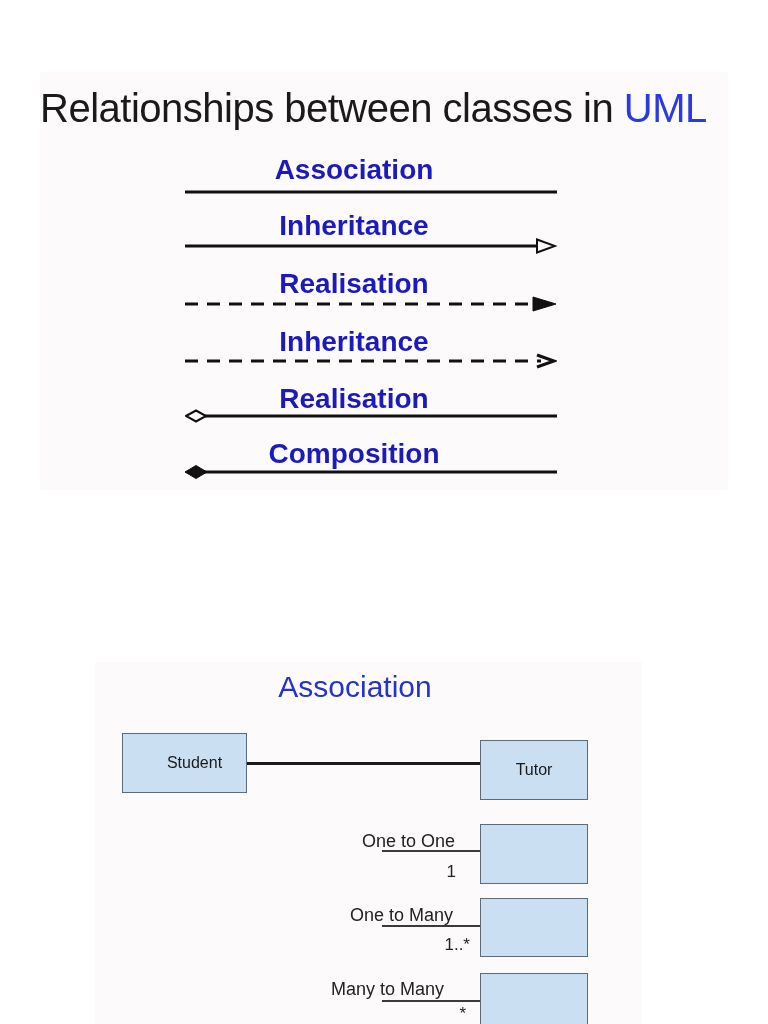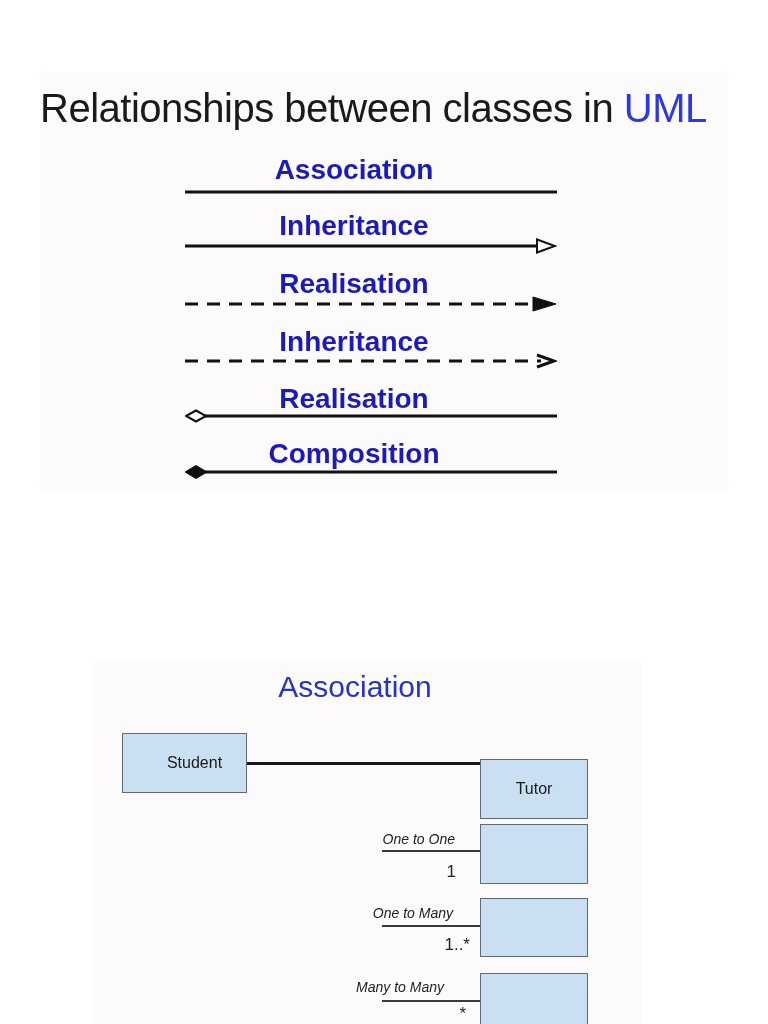"Tutor" #tutor-box { top: 759px -> 740px }
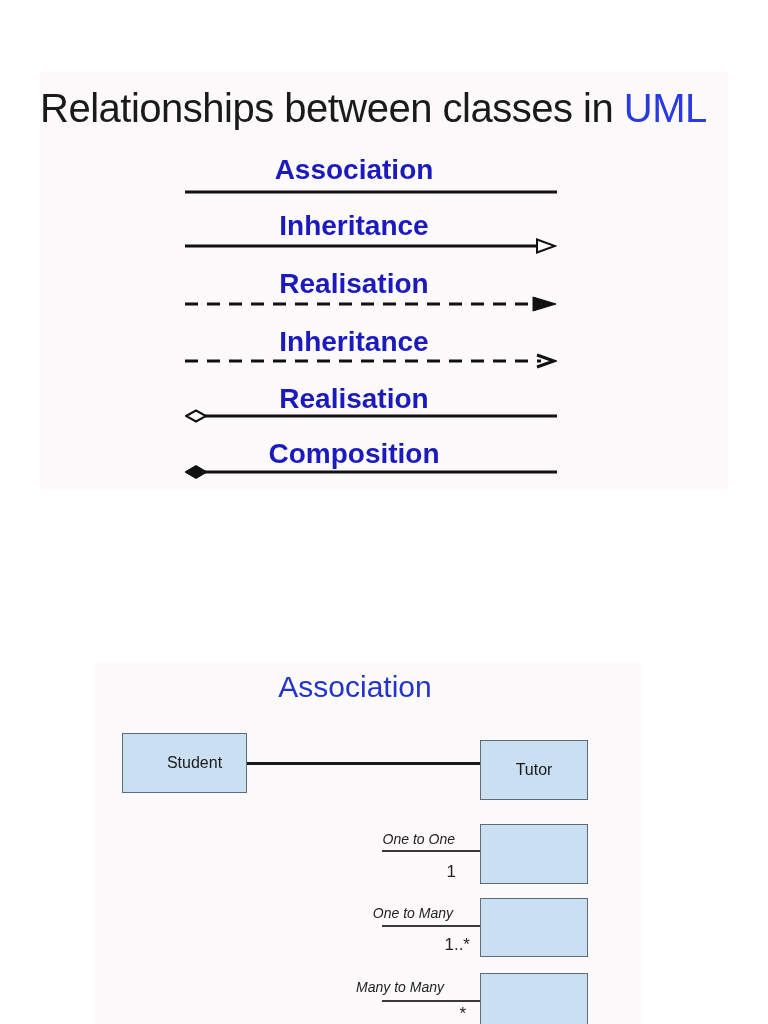"One to One" .mult-label { font-size: 14px -> 18px; font-style: italic -> none }
